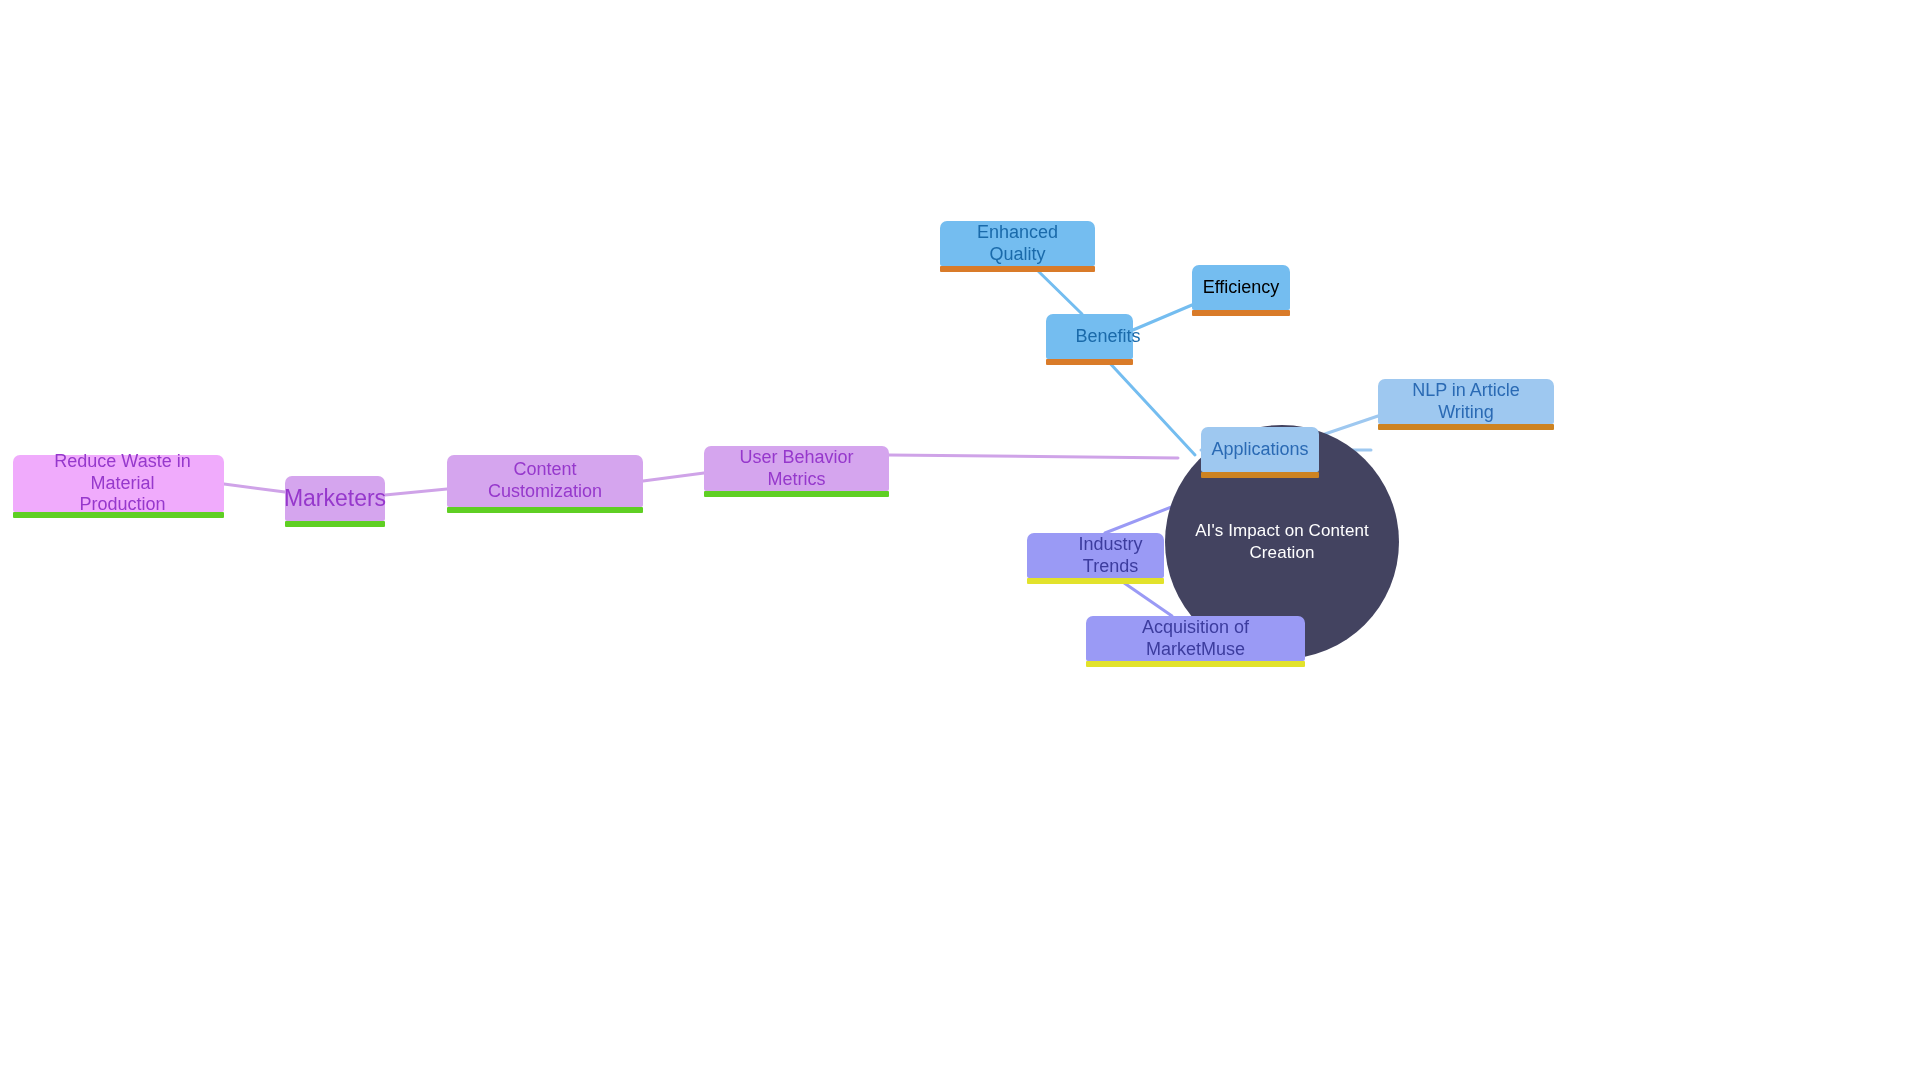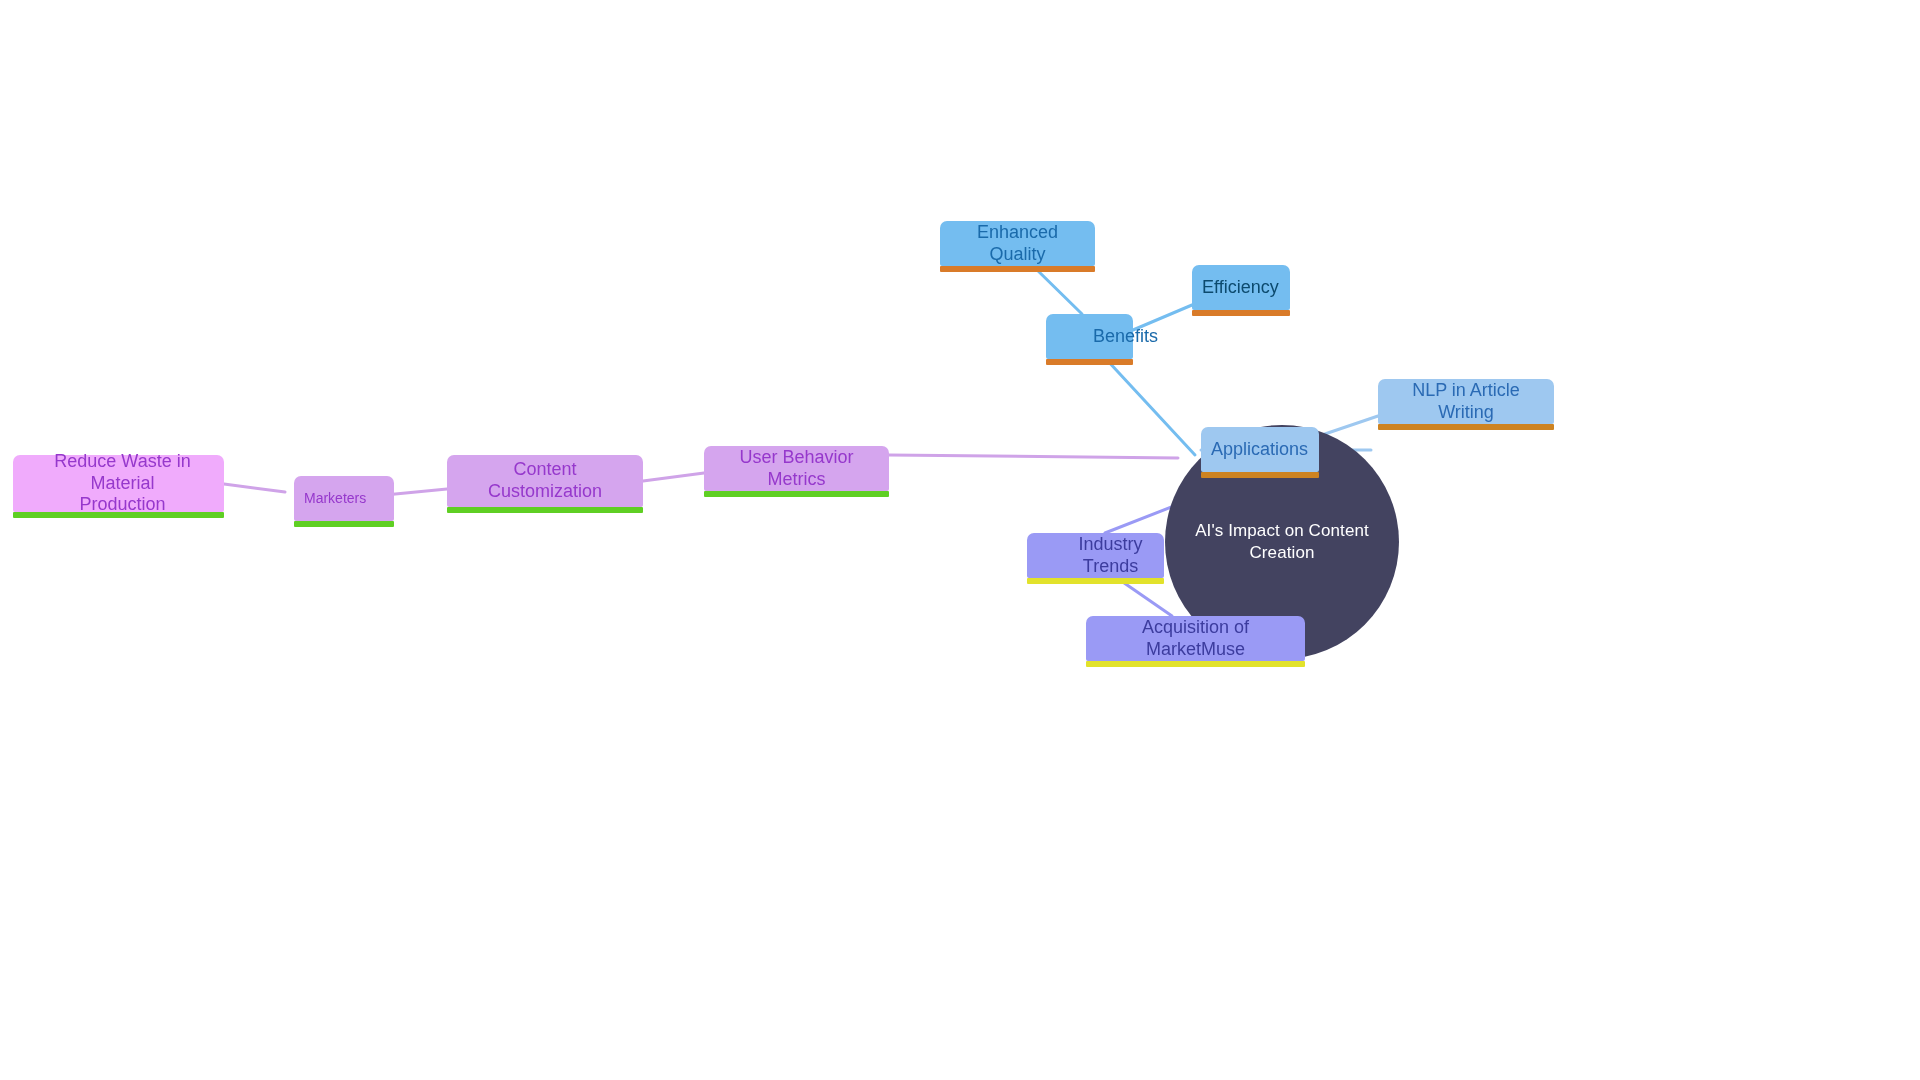"Enhanced Quality" .node { justify-content: flex-start -> center }
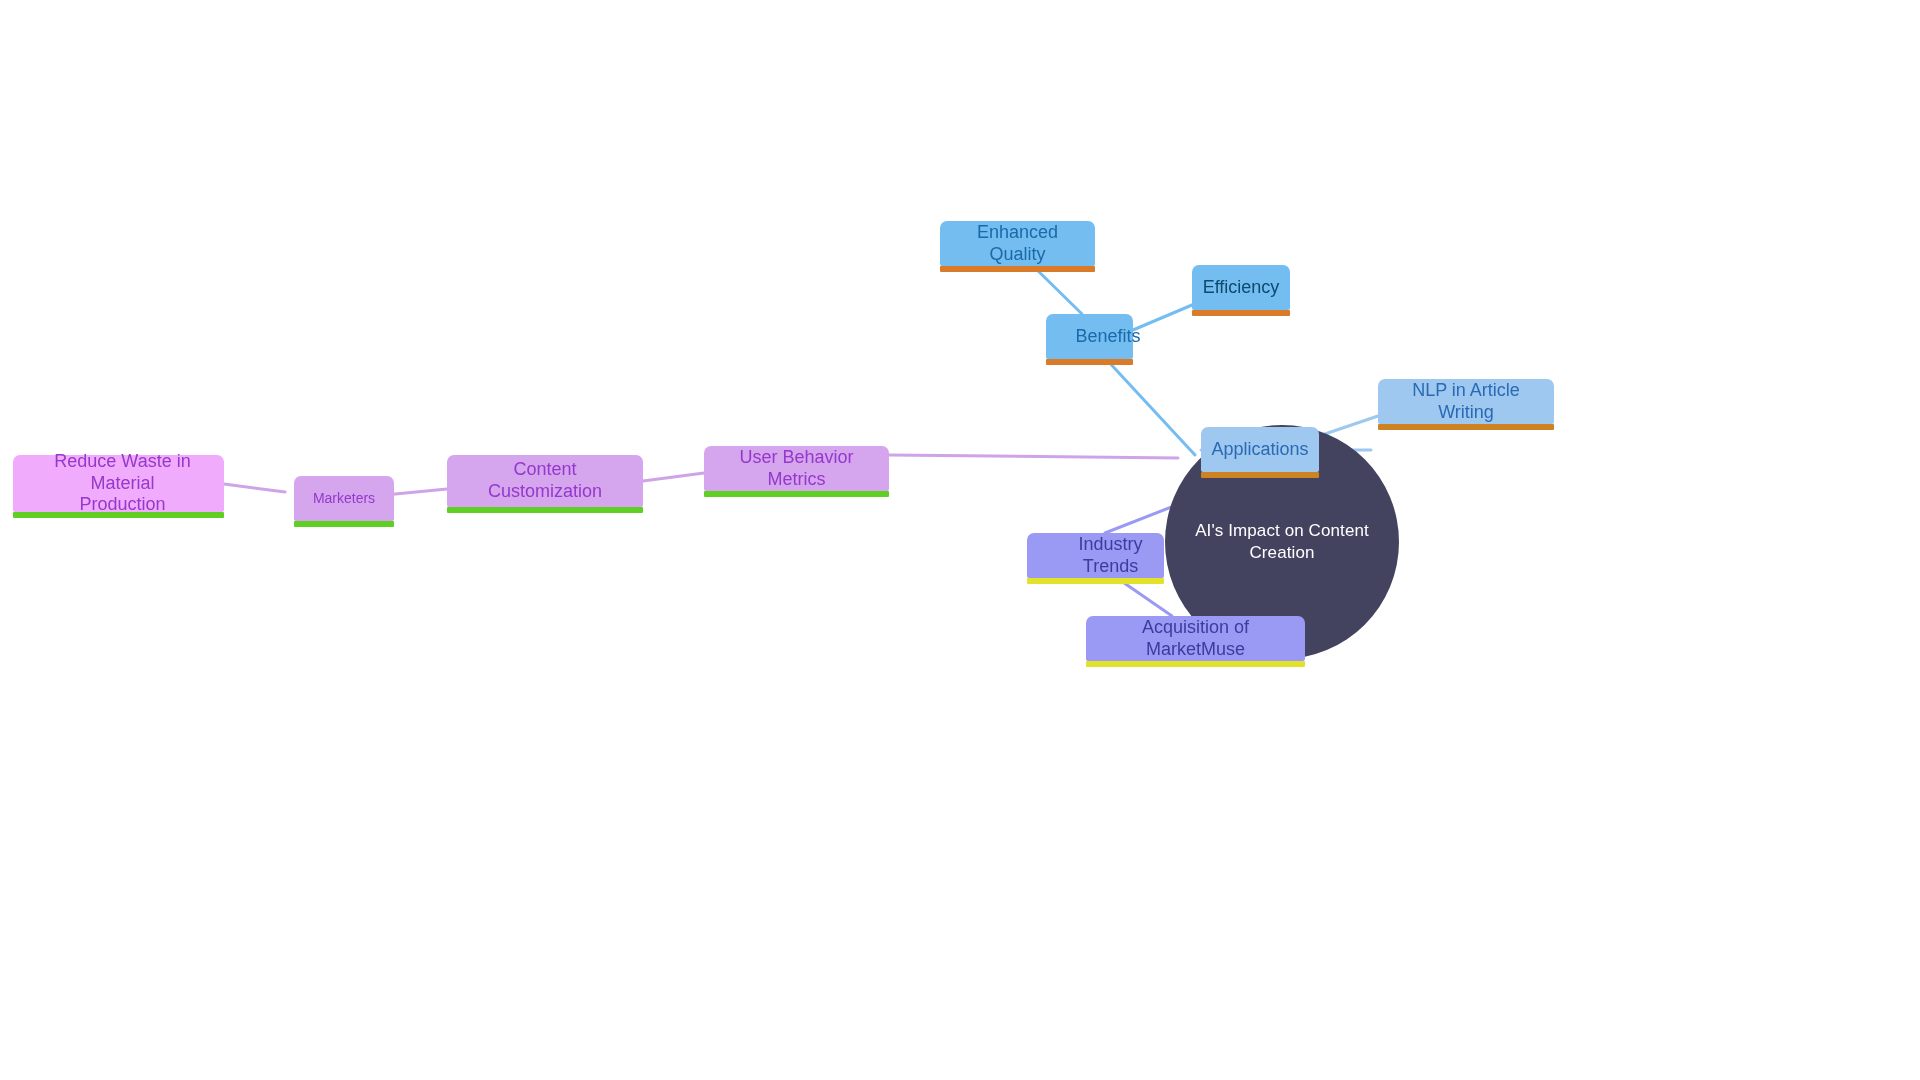"Efficiency" div.node { color: #0c4a6e -> #000000 }
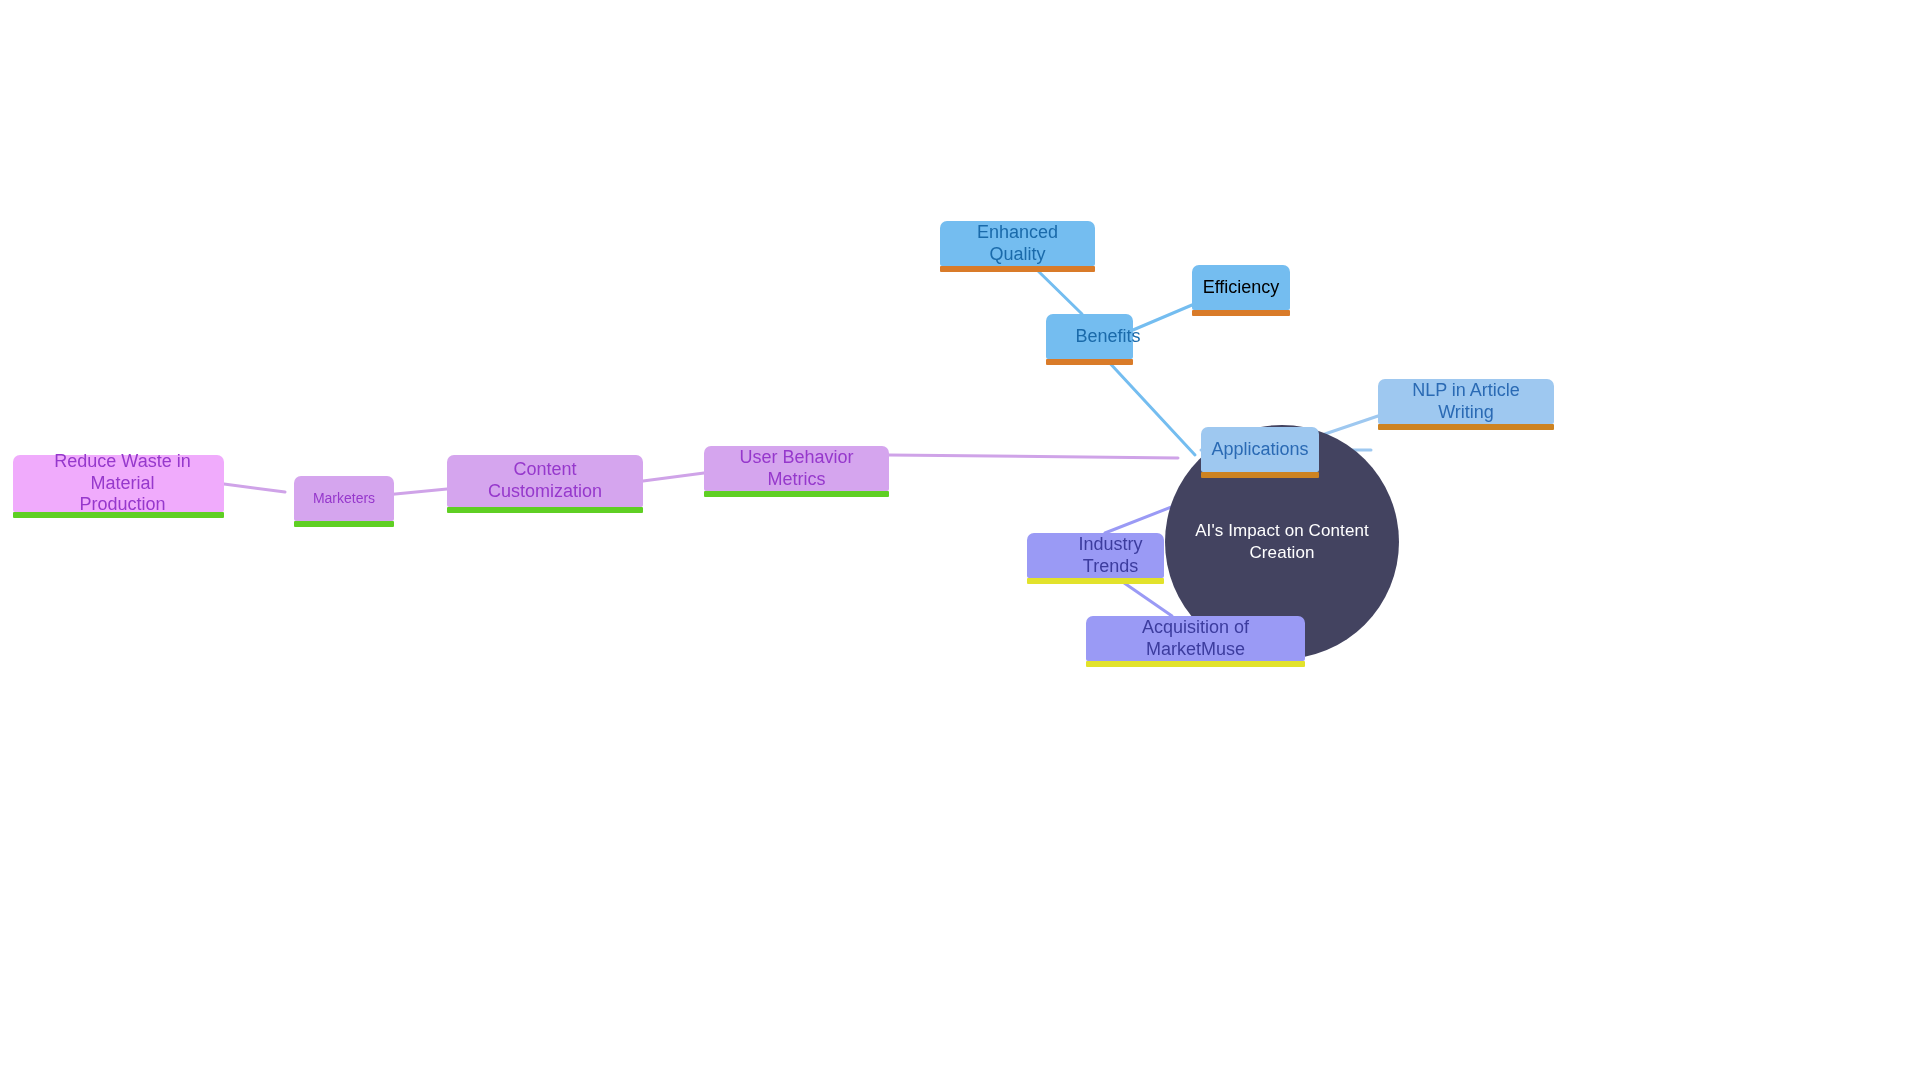"Marketers" div.node { font-size: 14px -> 23px; margin-left: 9px -> none }
